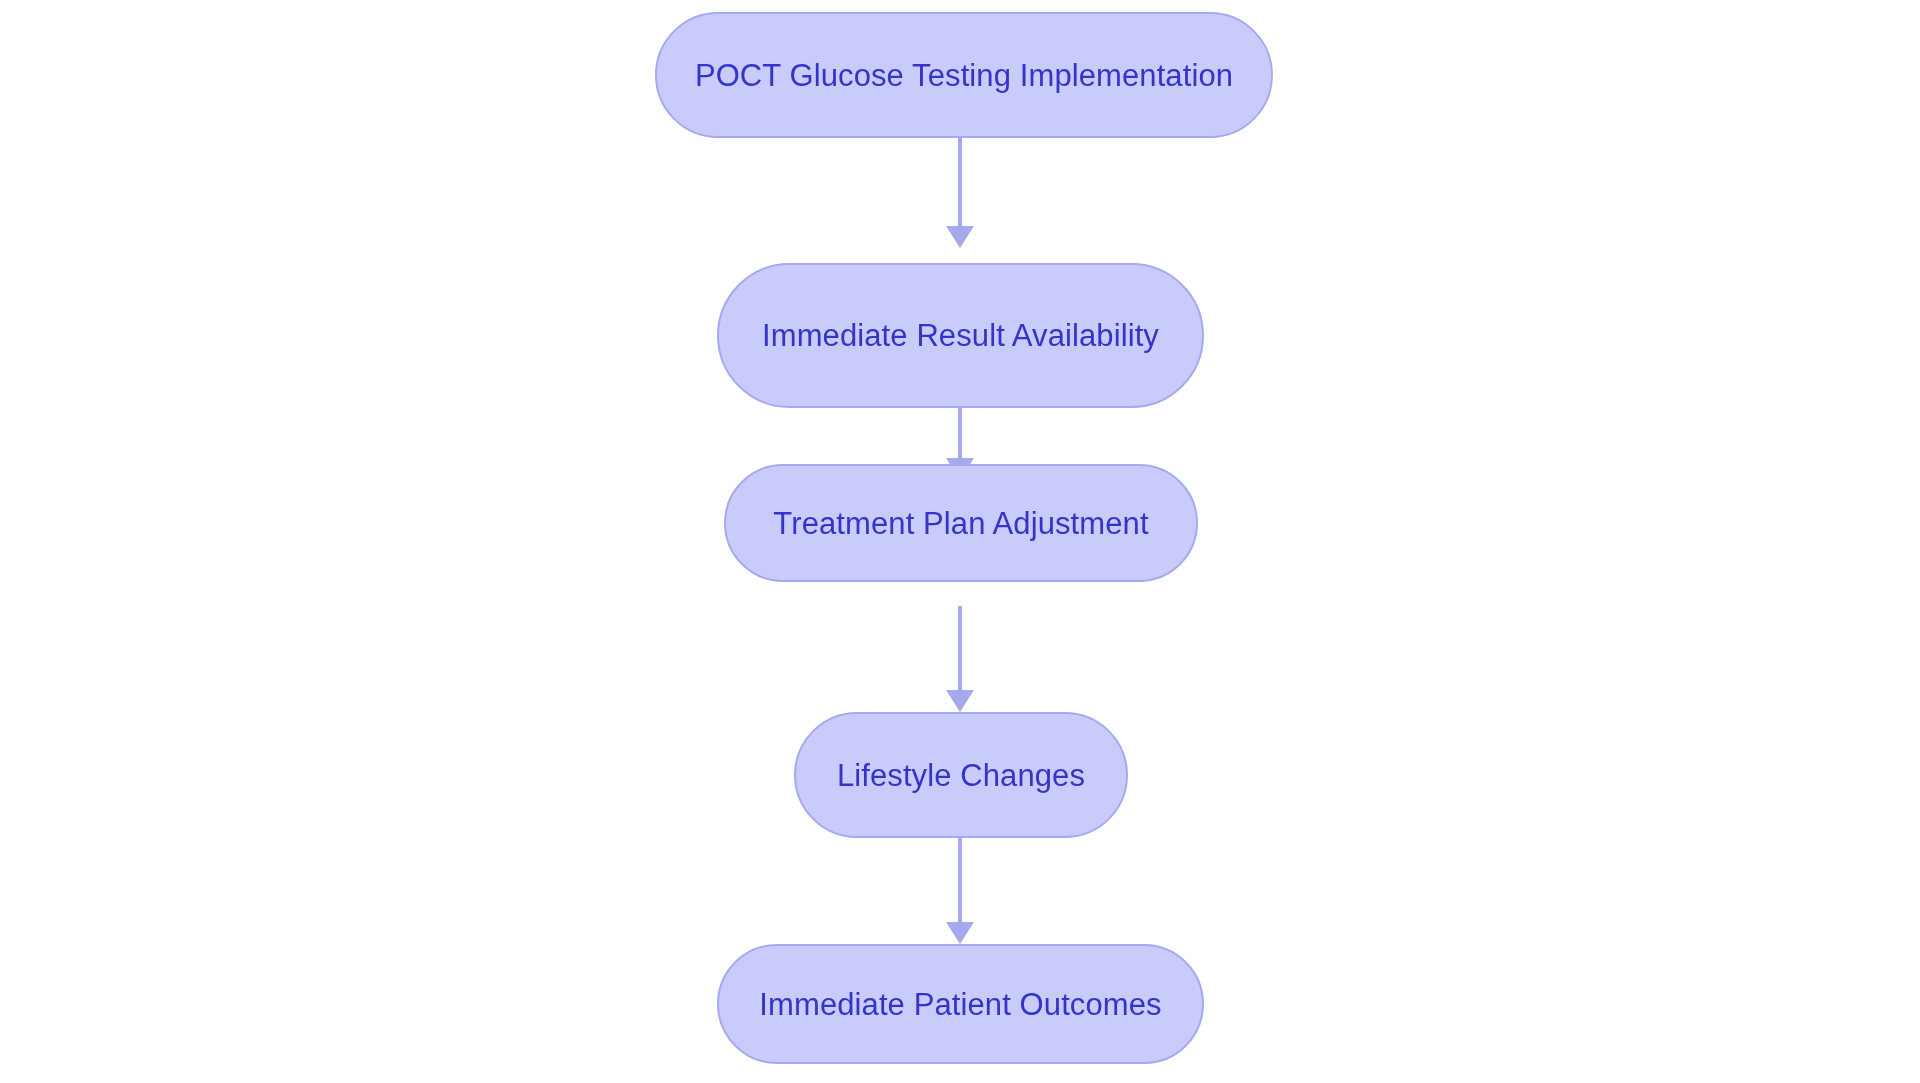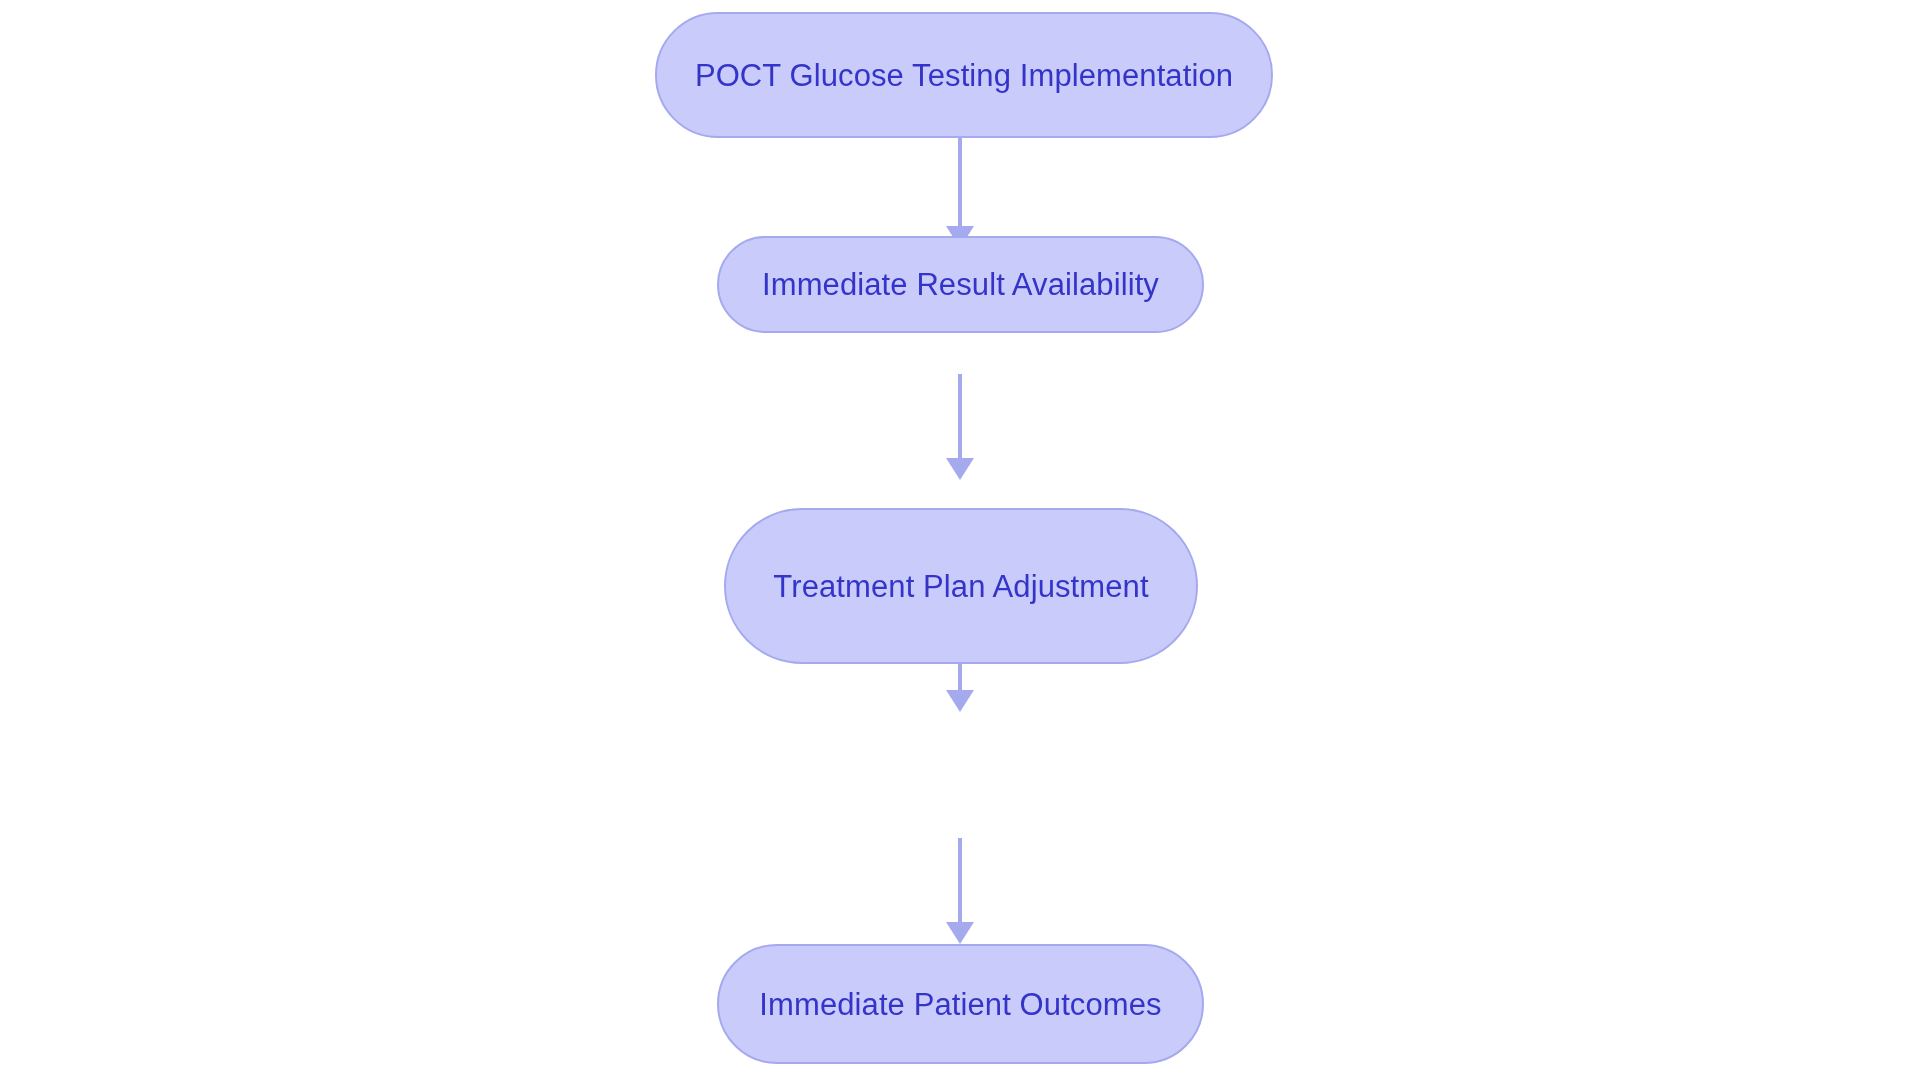"Immediate Result Availability" div.flow-node { height: 97px -> 145px; top: 236px -> 263px }
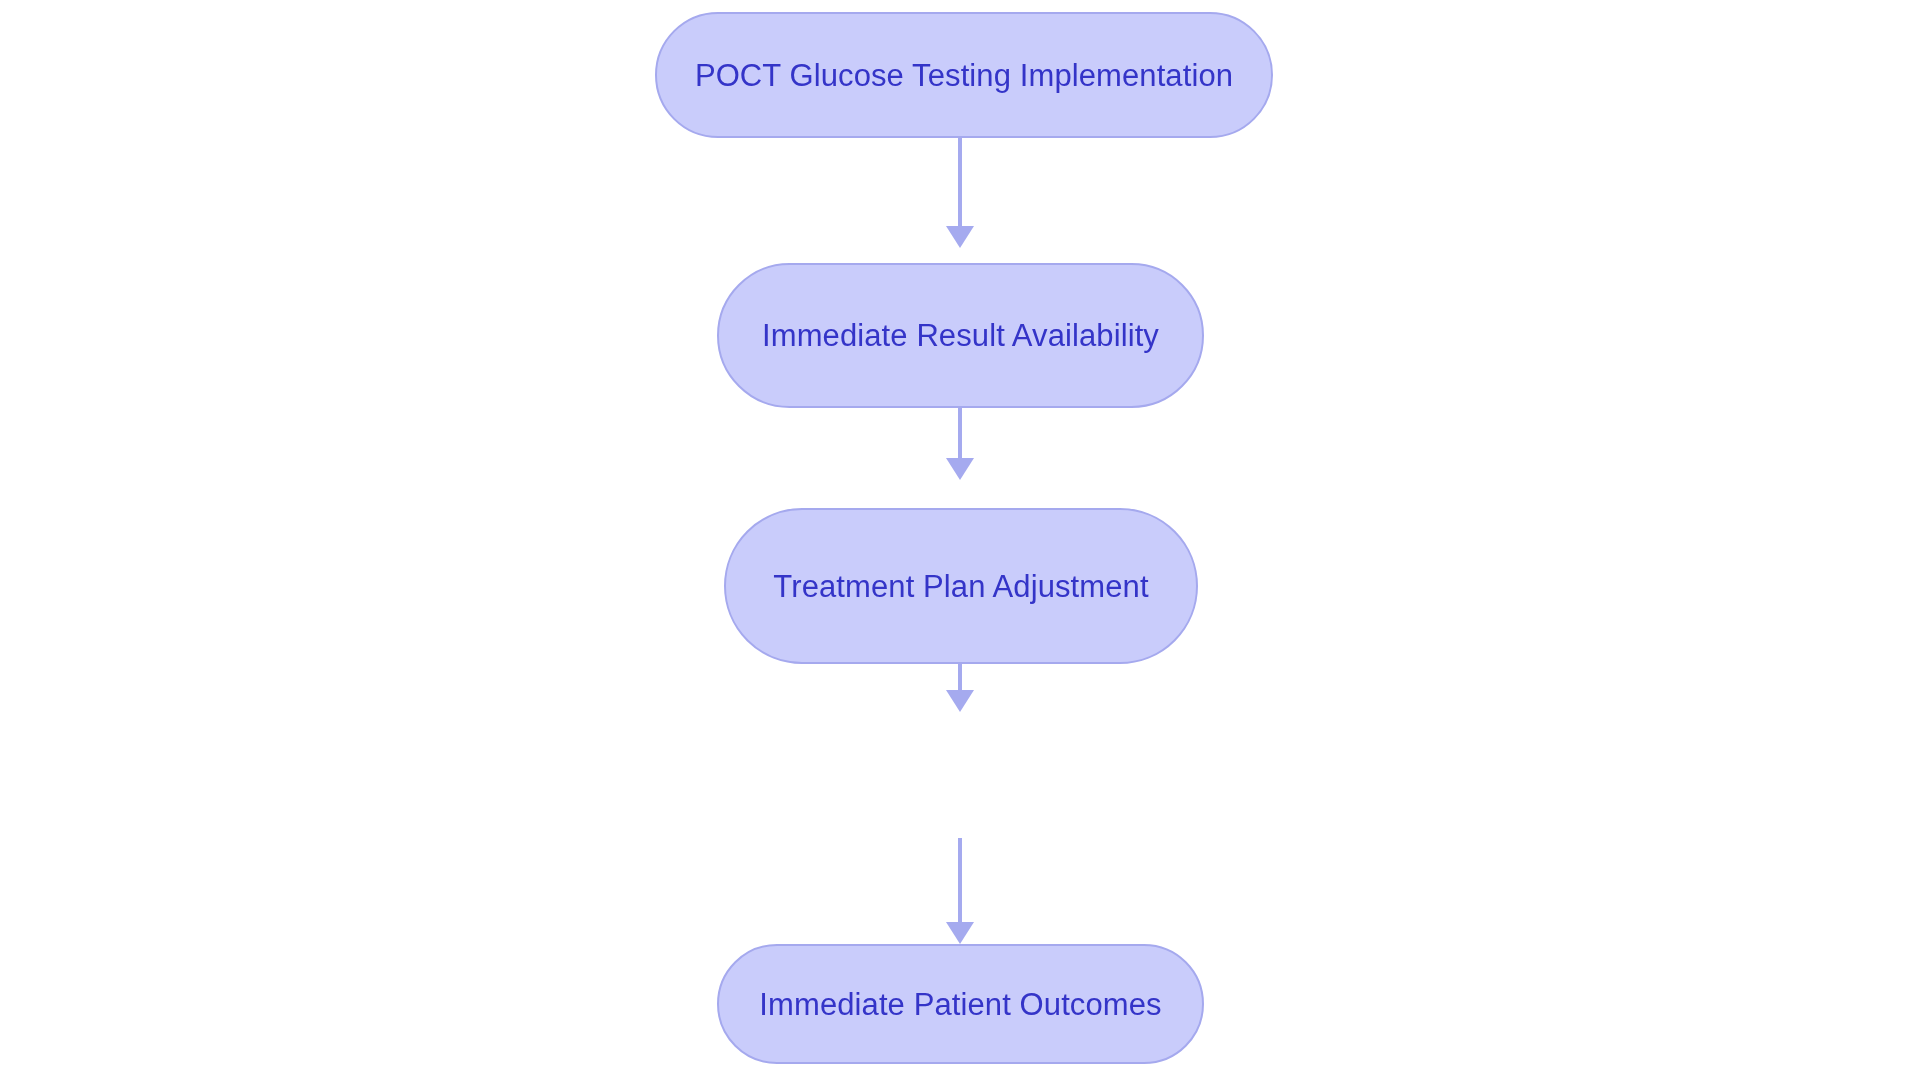"Treatment Plan Adjustment" div.flow-node { height: 156px -> 118px; top: 508px -> 464px }
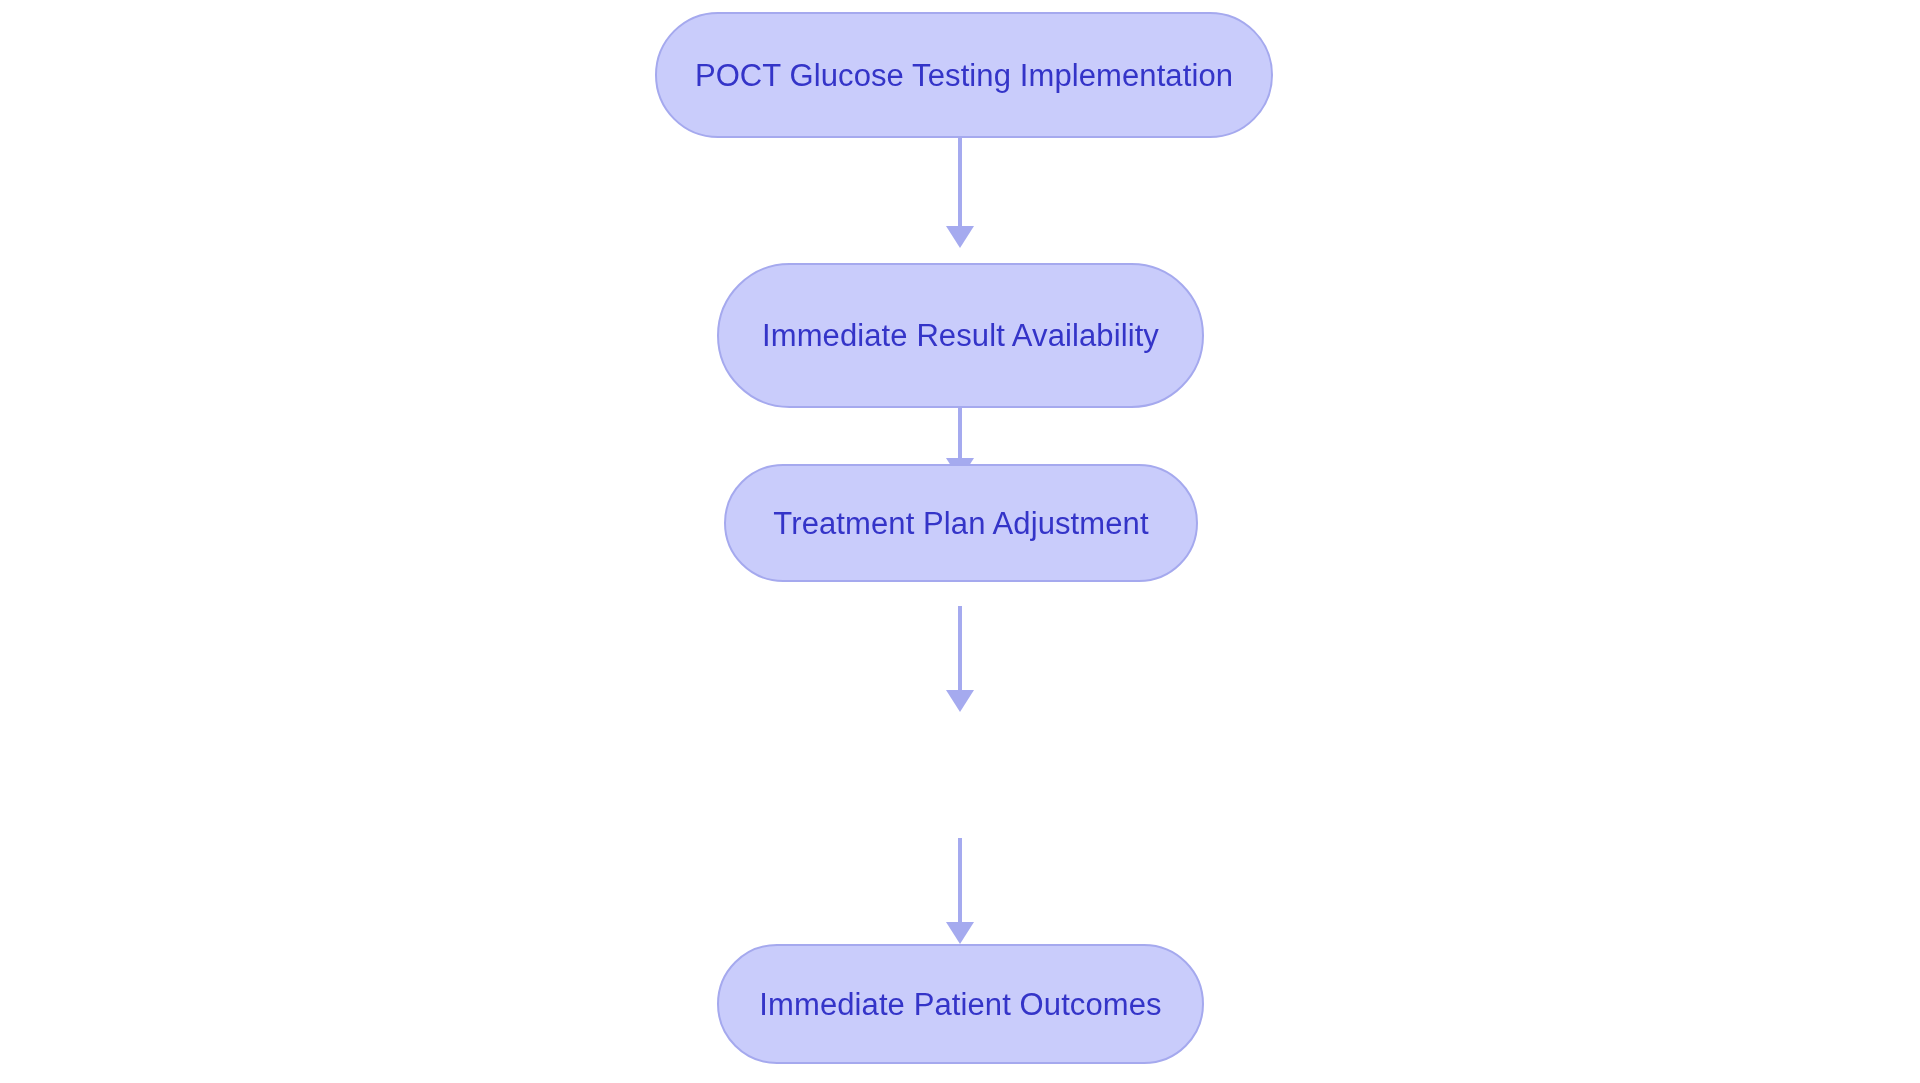"Lifestyle Changes" div.flow-node { html: none -> <div> <span>Lifestyle Changes</span> </div> }
